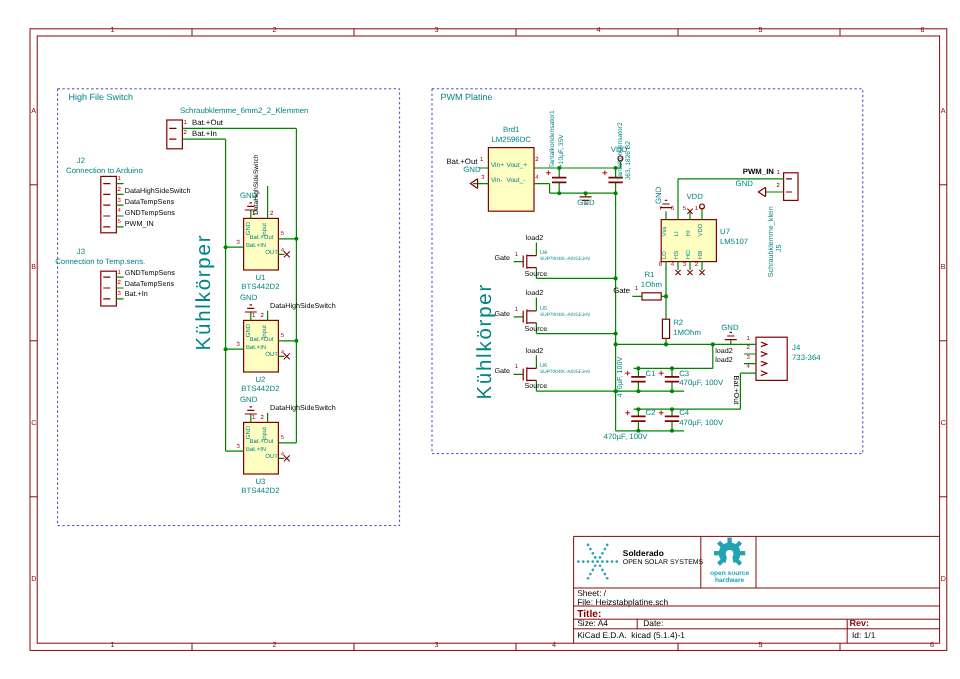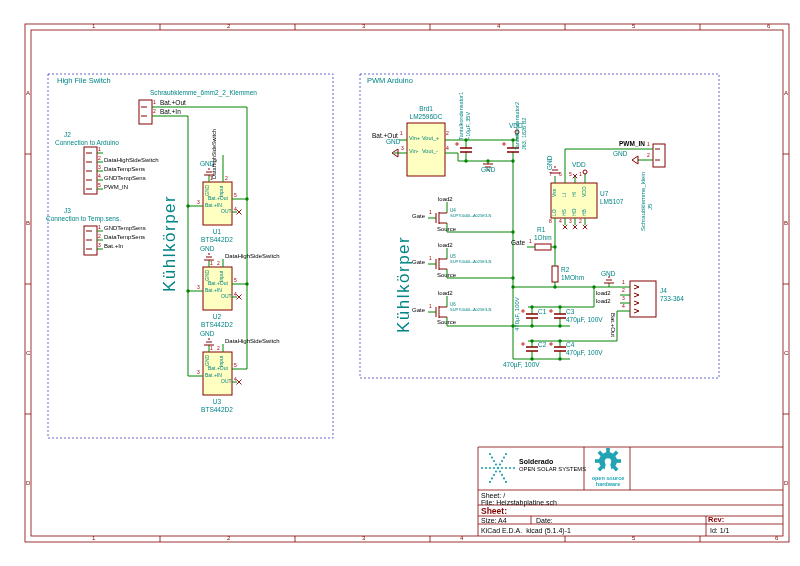"PWM Arduino" span.s { text: Arduino -> Platine }
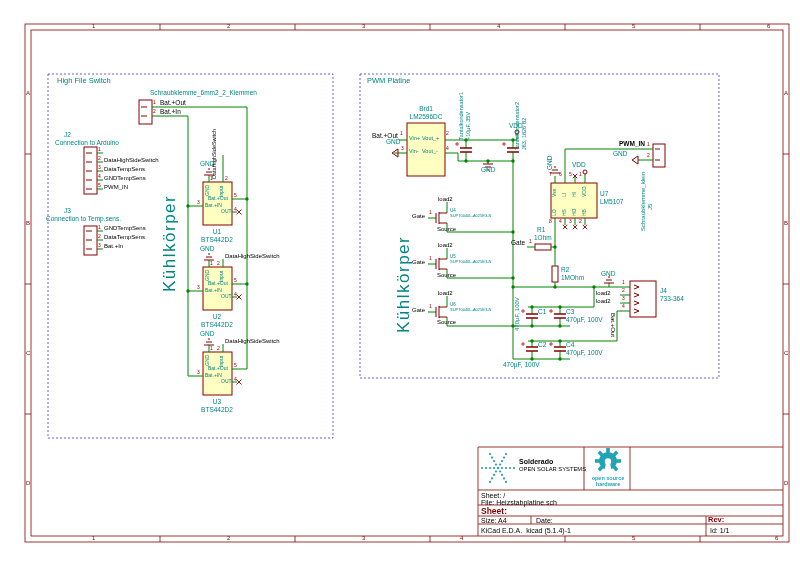"Sheet:" span.s { text: Sheet -> Title }
